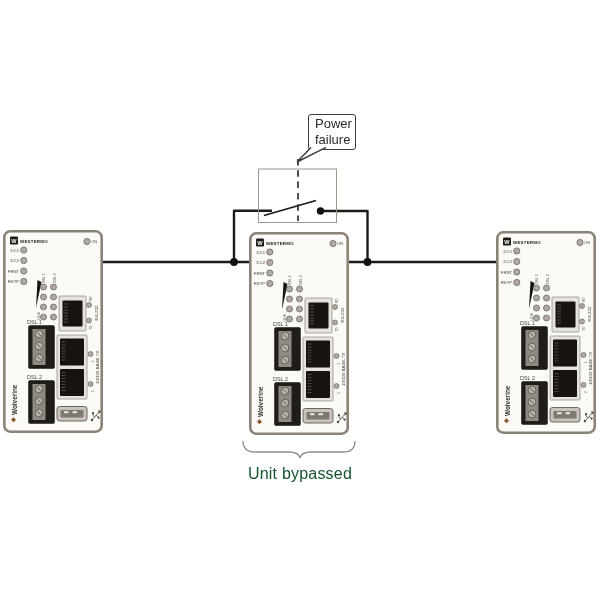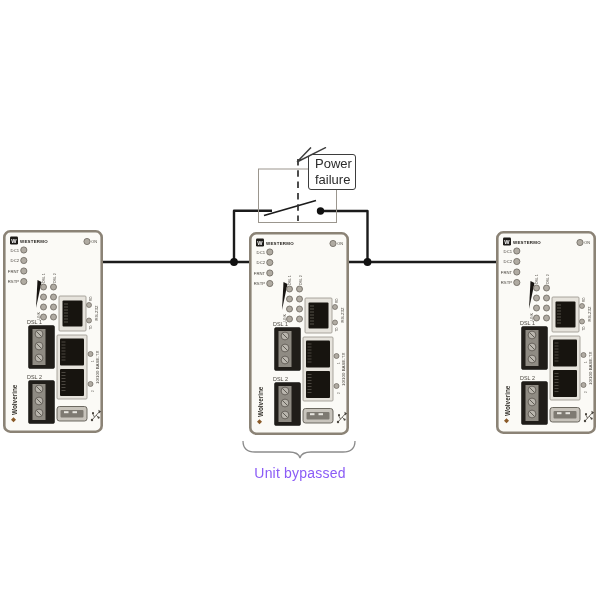"Power" .callout { margin-top: 40px -> none }
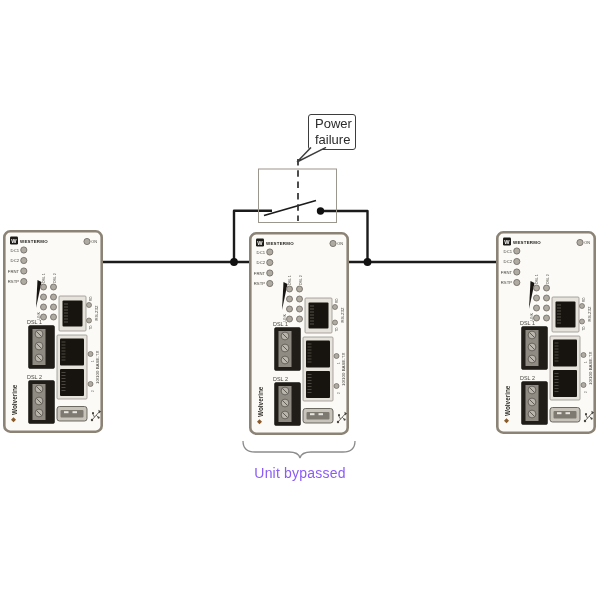"Unit bypassed" .bypass-label { color: #8b5cf6 -> #14532d; font-size: 14px -> 16px }
